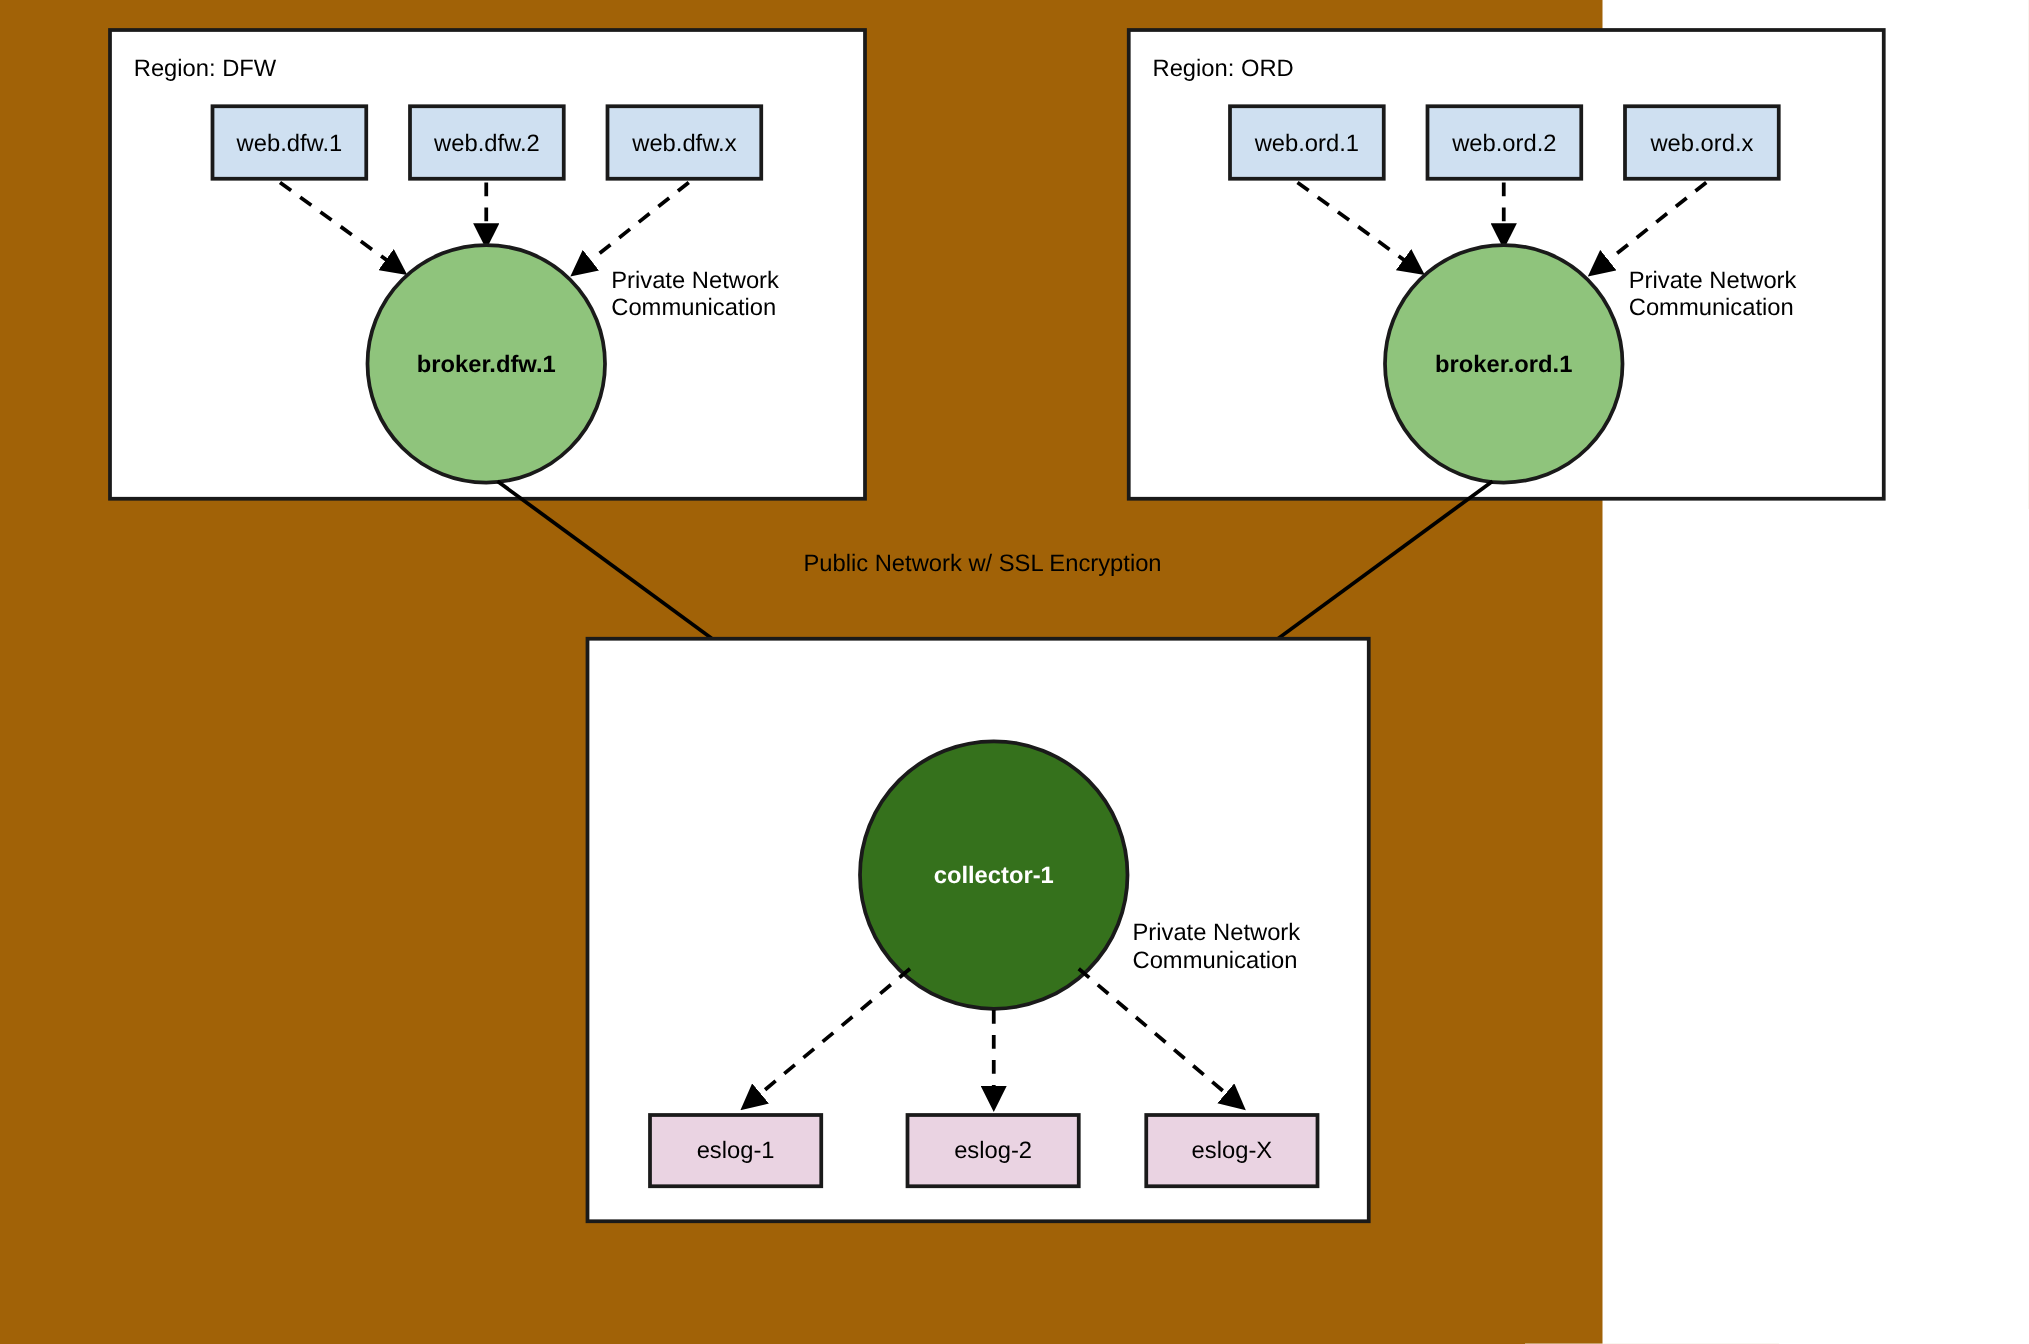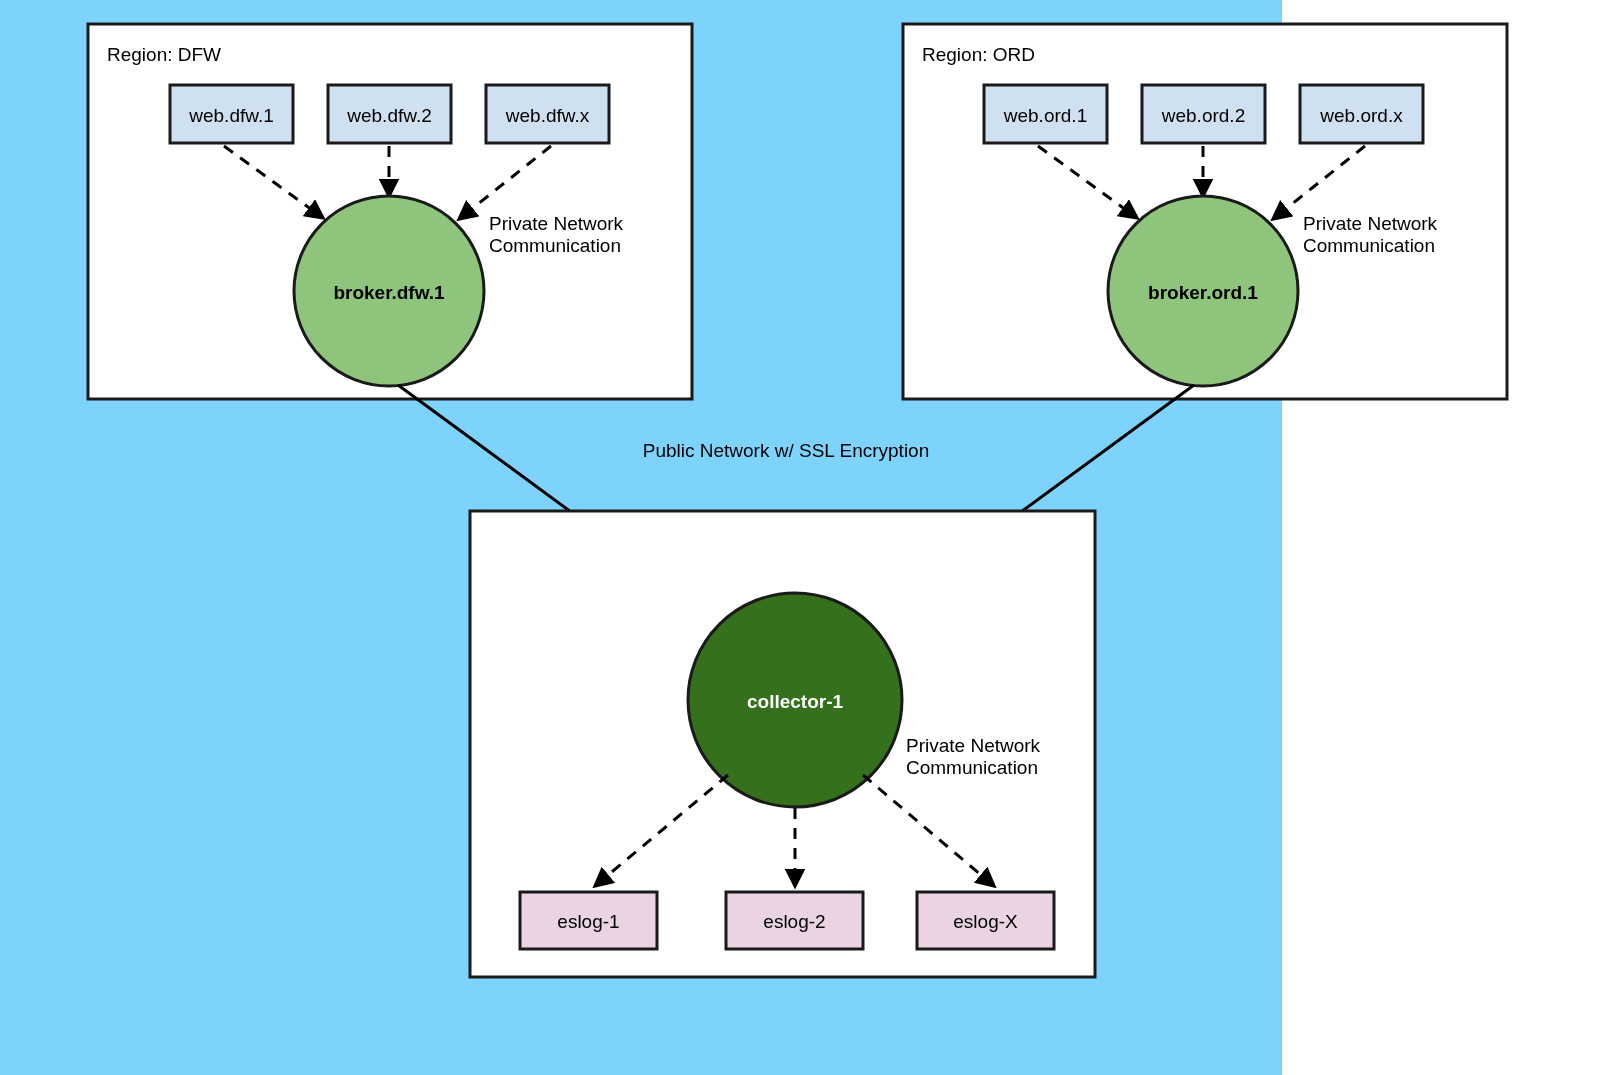"Region: DFW" #diagram-root { background: #7dd3fc -> #a16207 }
